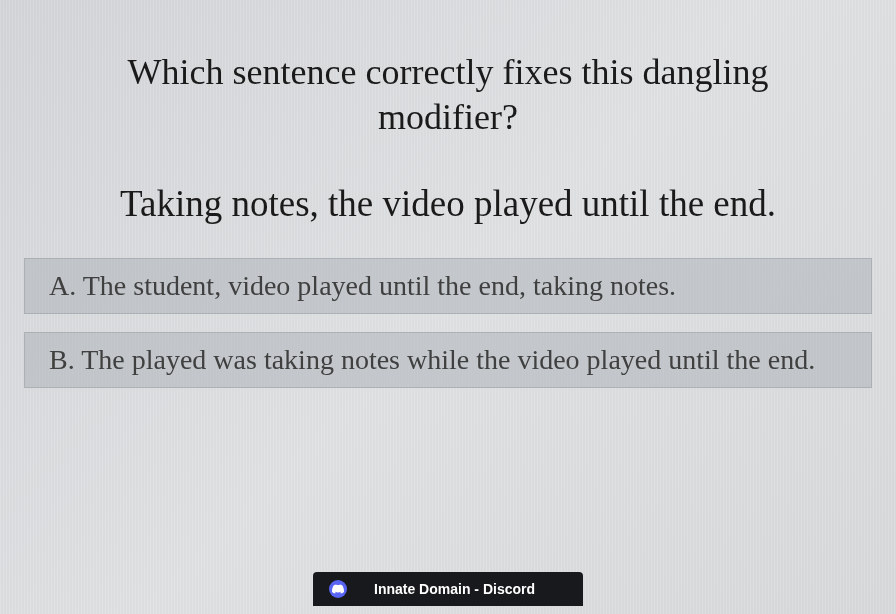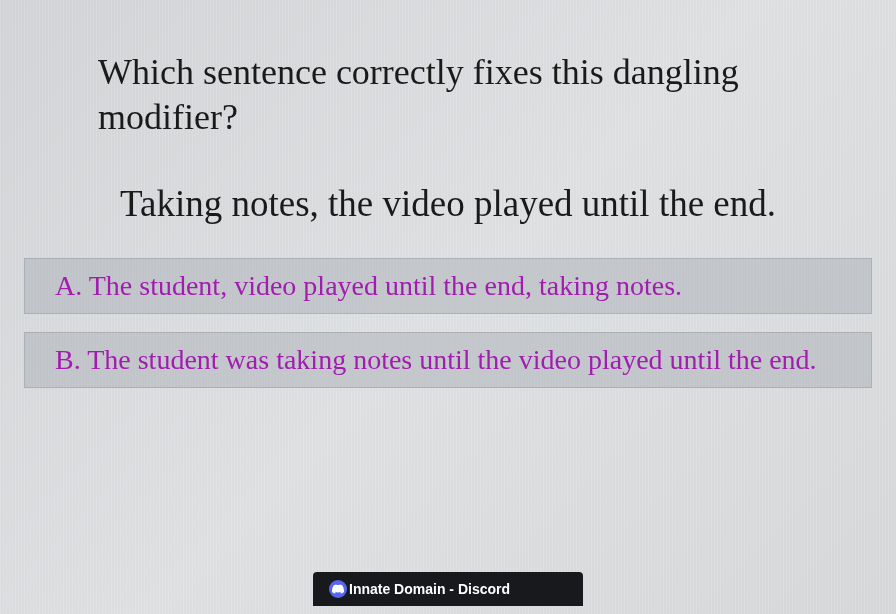"Which sentence correctly fixes this" .question-title { text-align: none -> center }
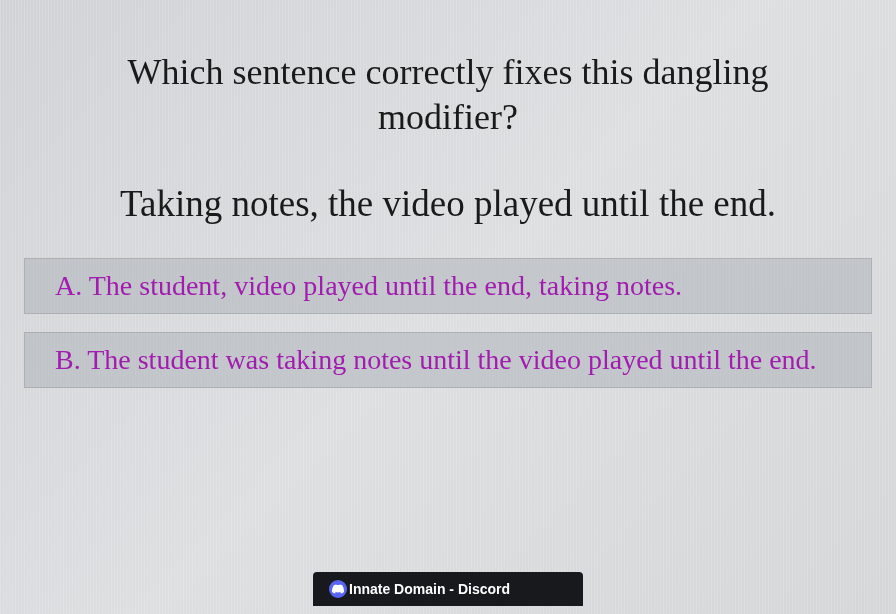"A. The student, video played" .option { color: #a21caf -> #404040; padding: 8px 30px -> 8px 24px }
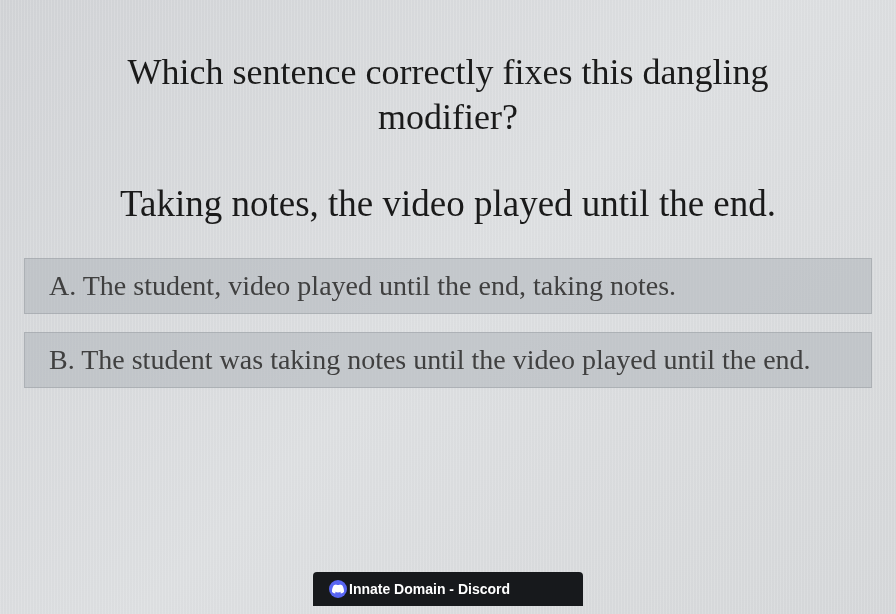"The student was taking notes" span.option-text { text: student was taking notes until -> played was taking notes while }
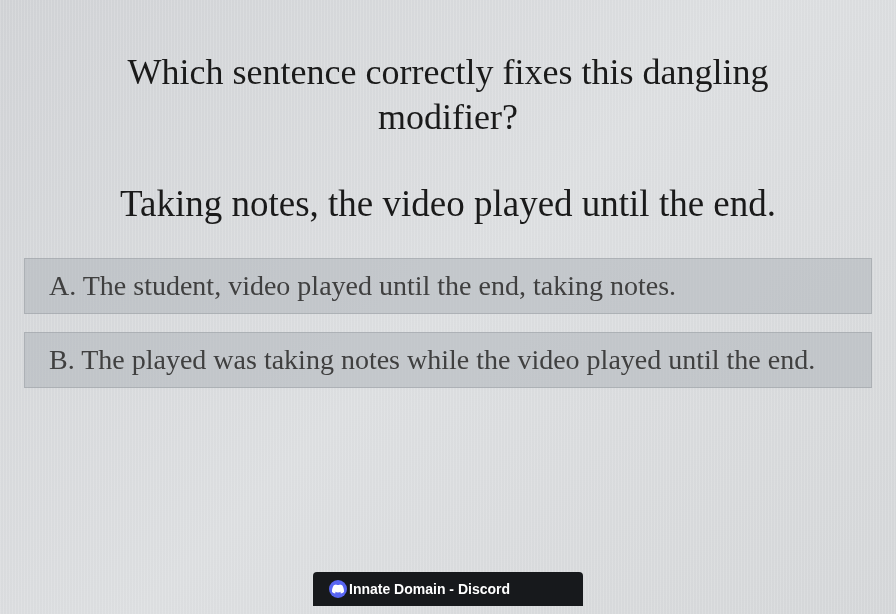"Innate Domain - Discord" .notification { gap: 2px -> 27px }
